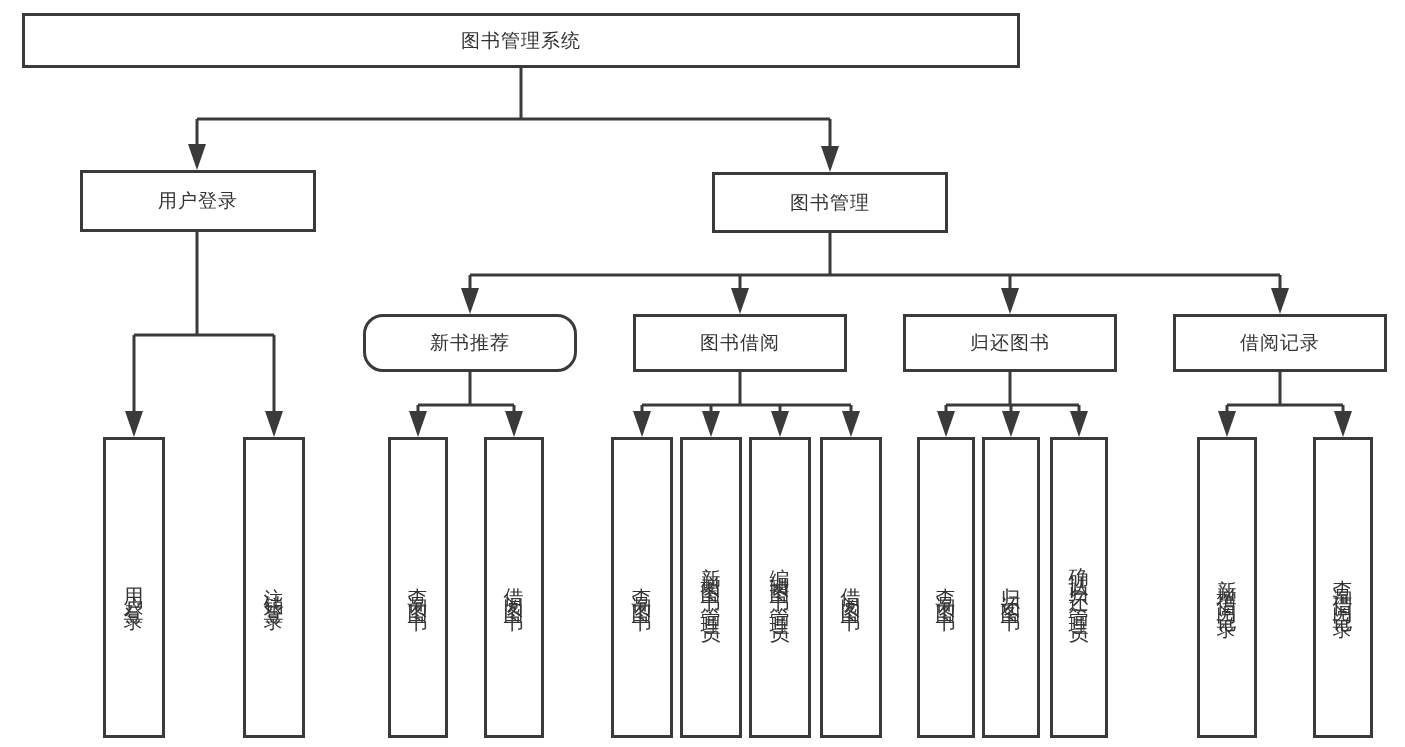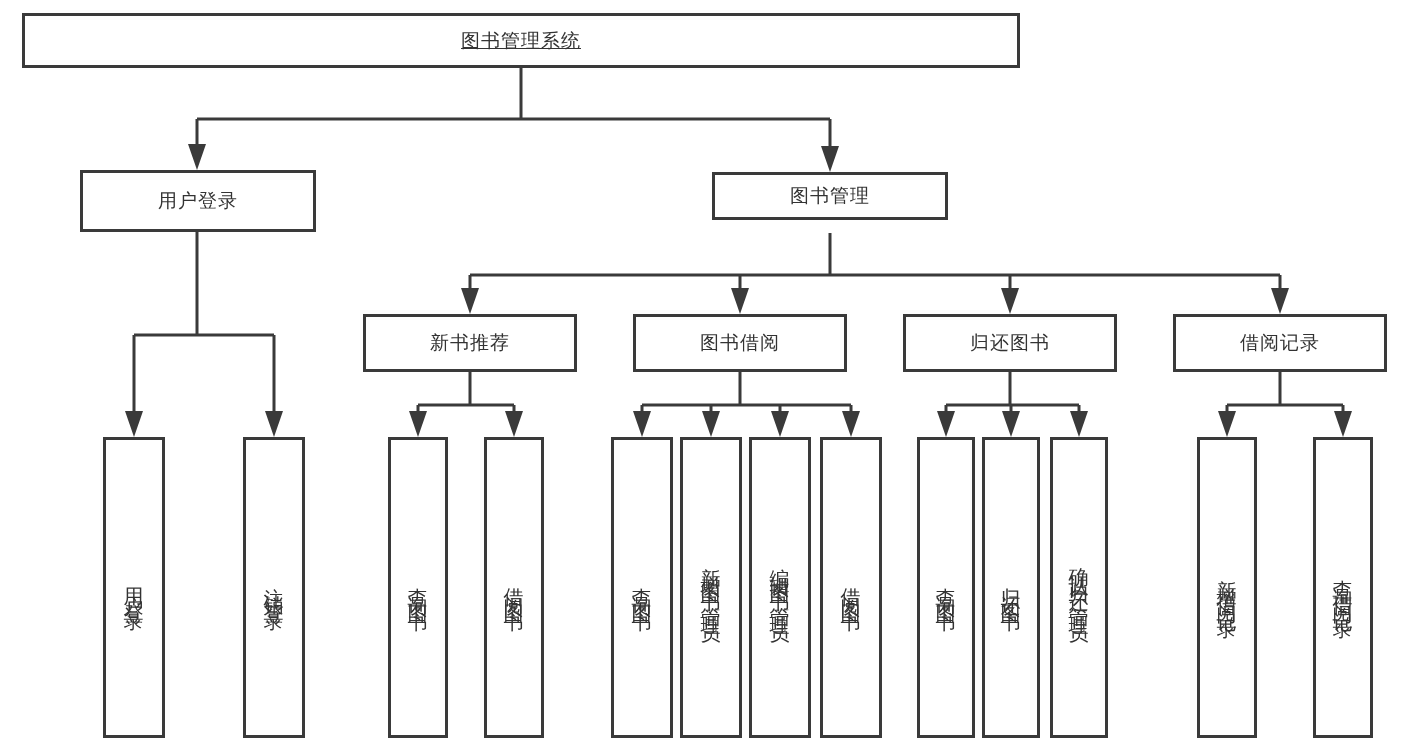"图书管理系统" .root-box { text-decoration: underline -> none }
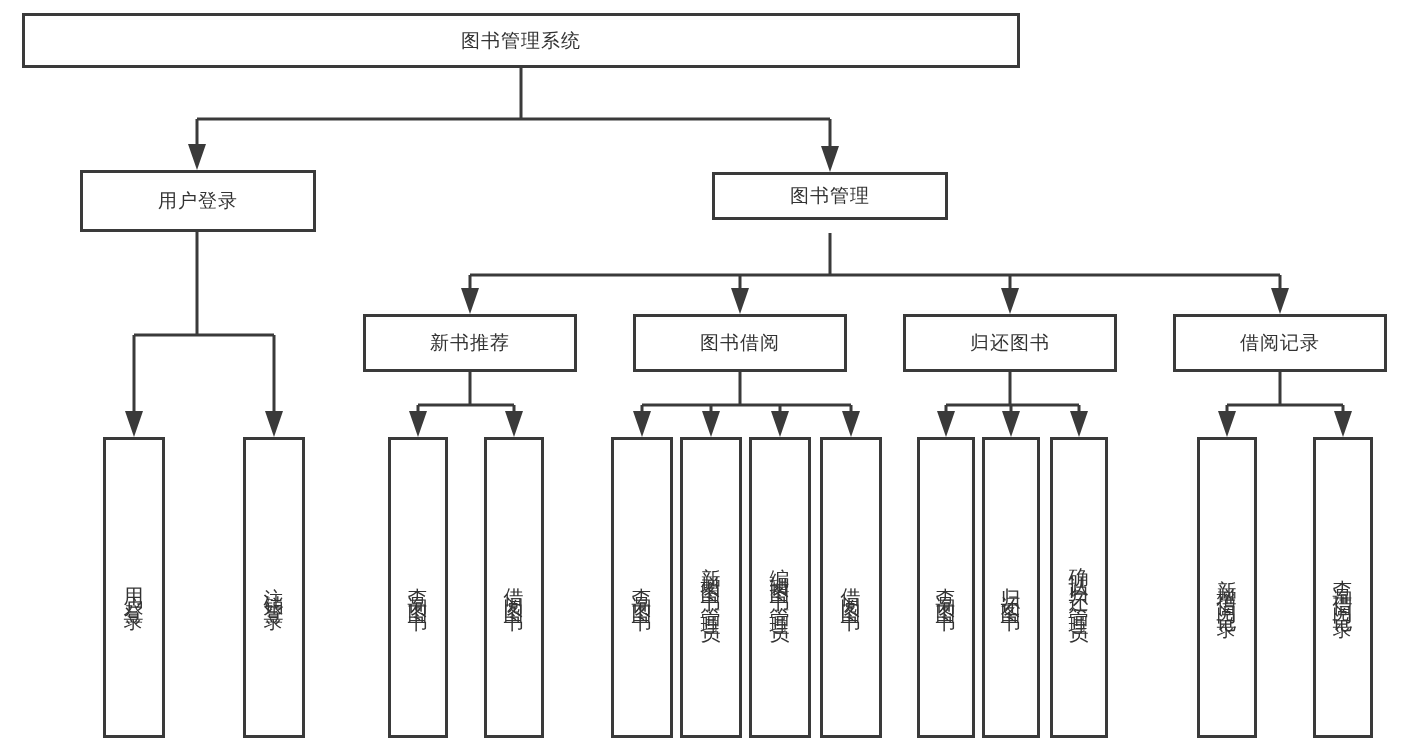"图书管理" .l2-b { height: 48px -> 61px }
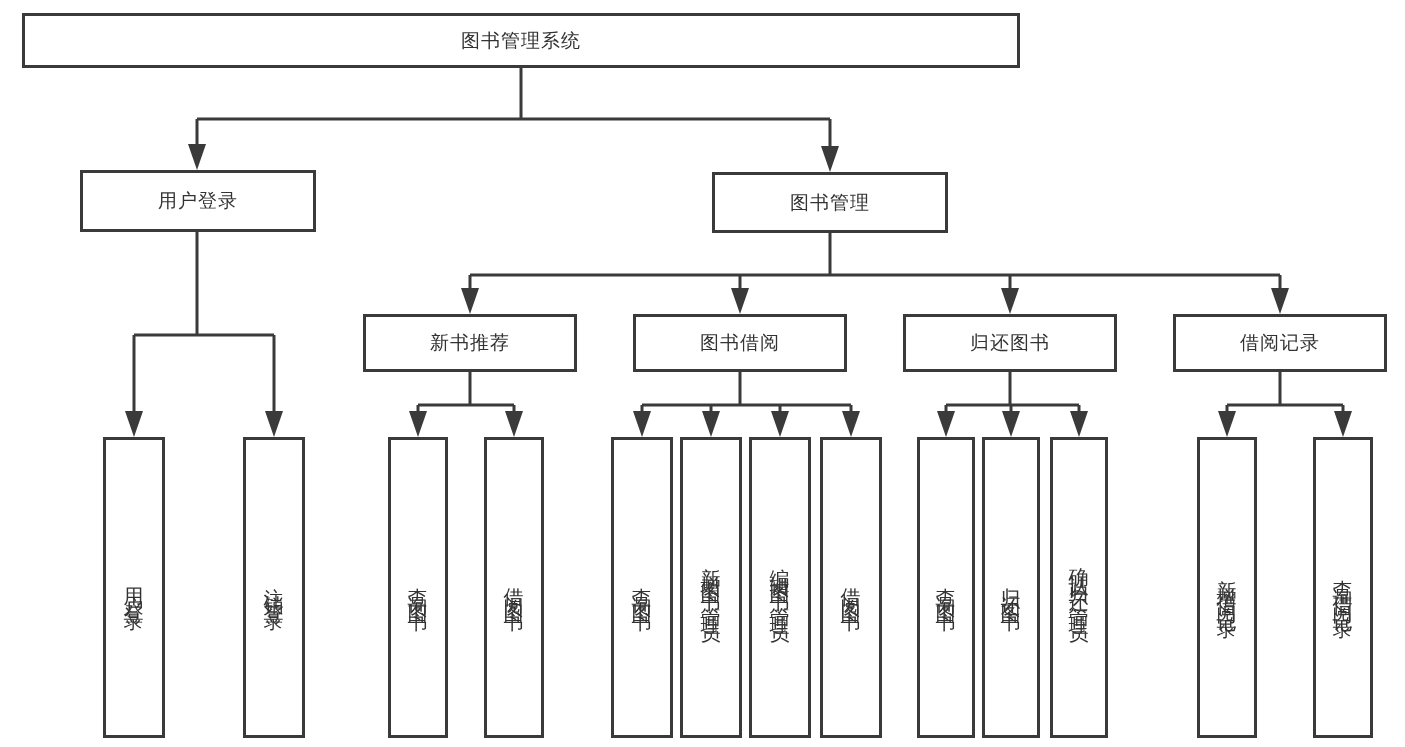"新书推荐" .l3-a { border-radius: none -> 20px }
